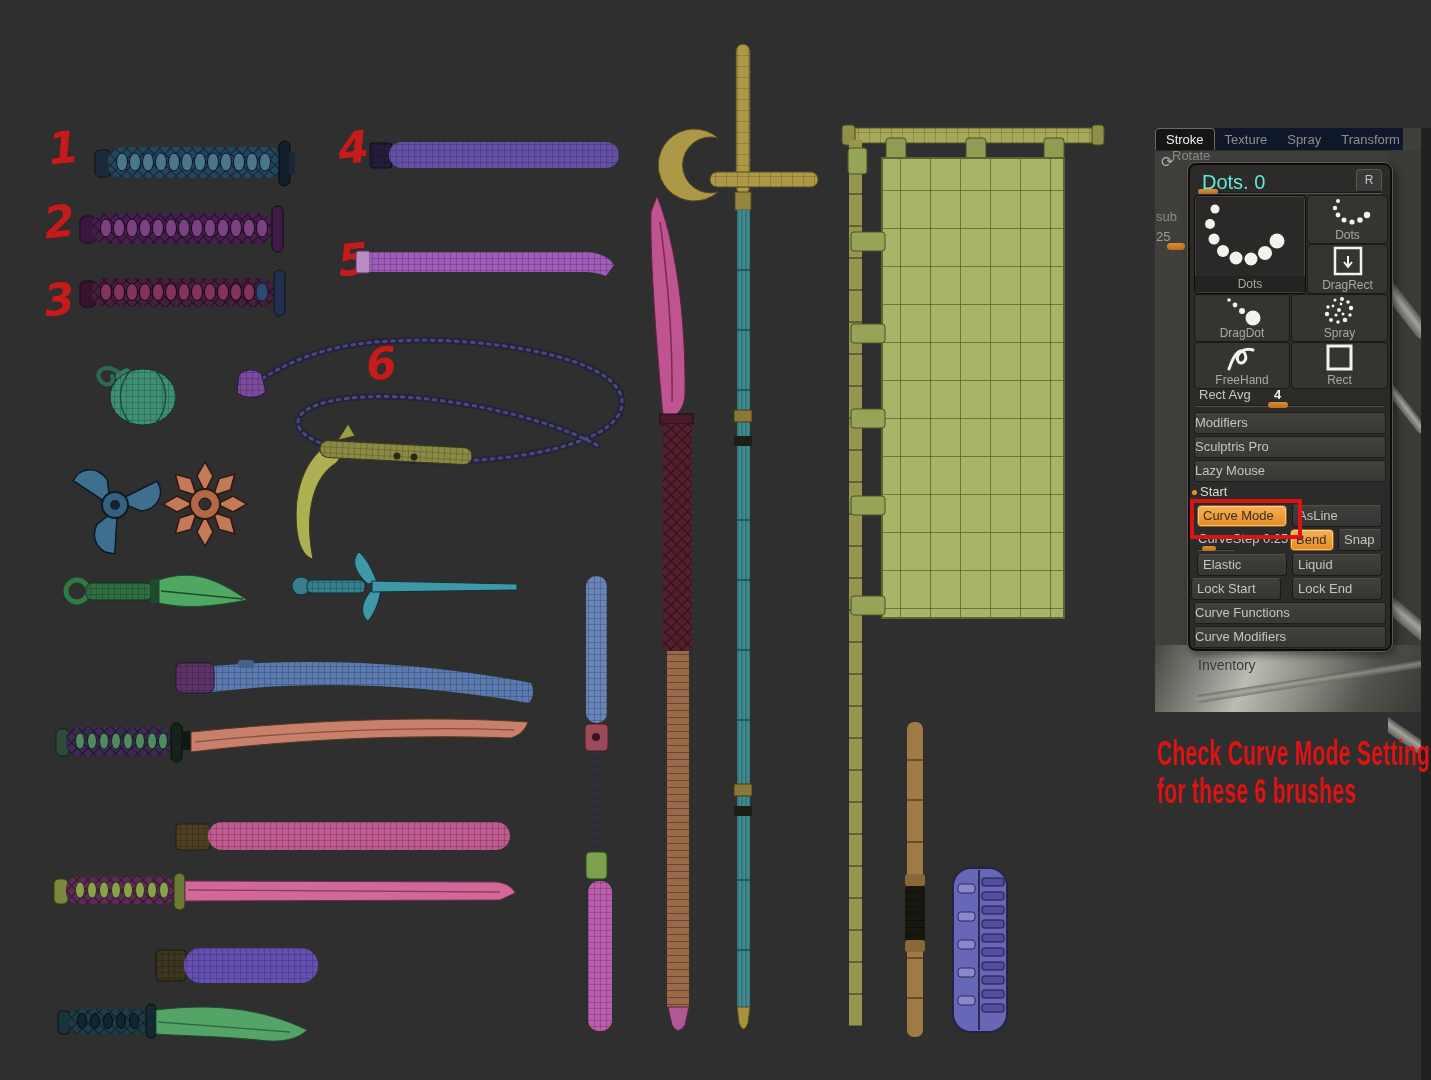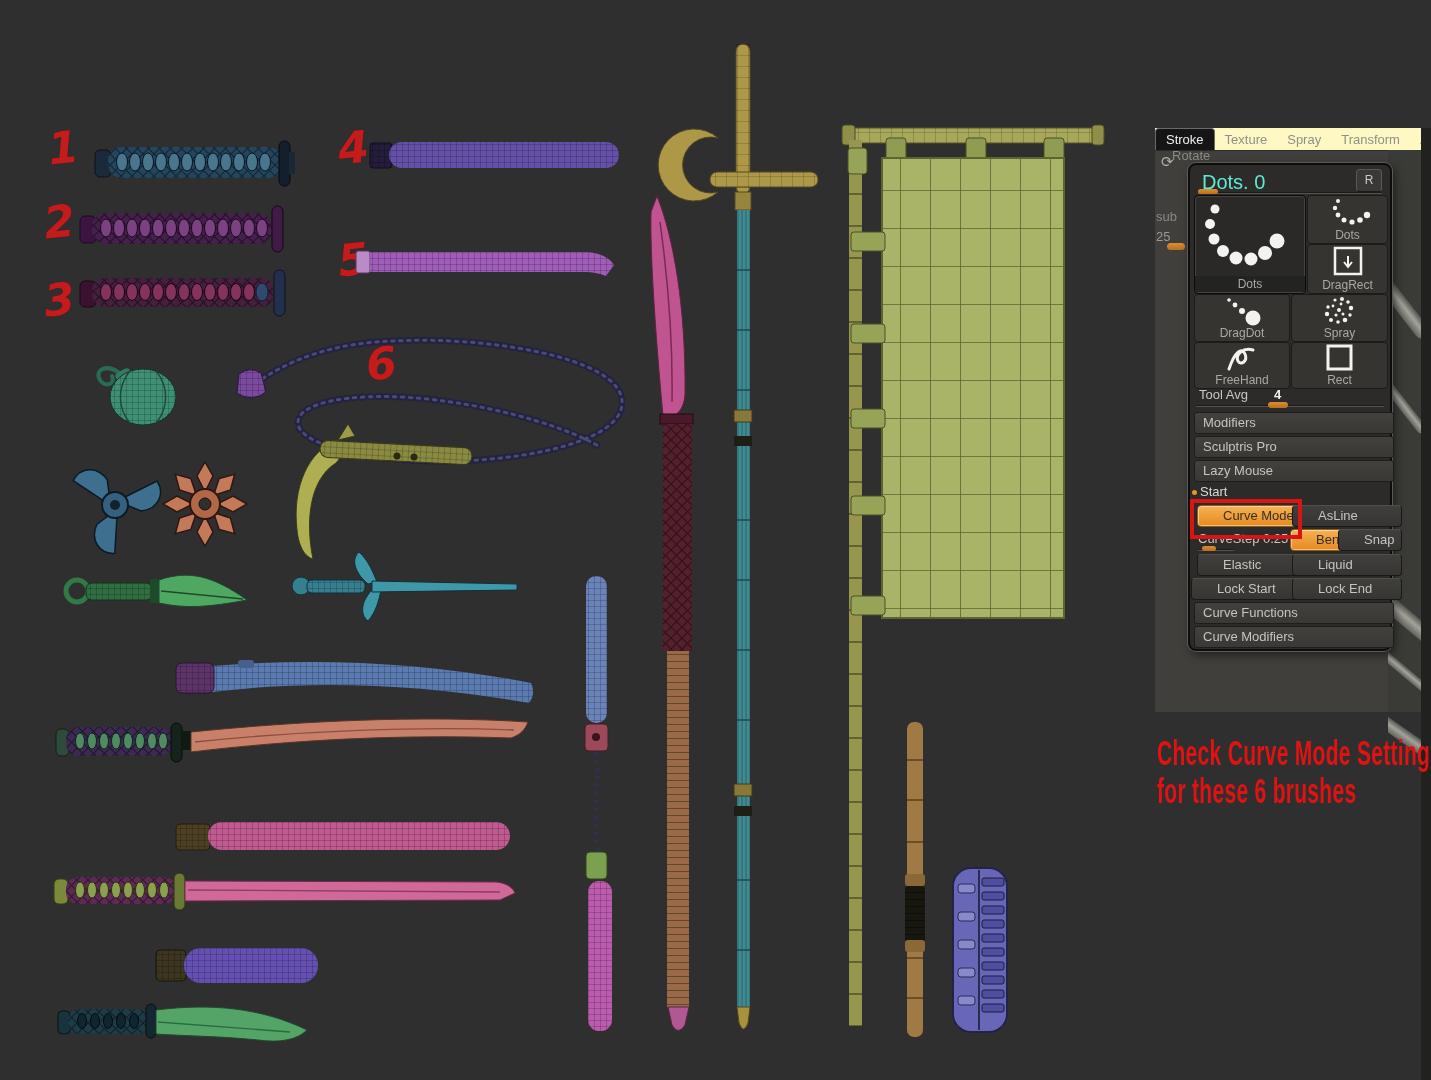"Stroke" #tabbar { background: #fef9c3 -> #0f172a; width: 276px -> 248px }
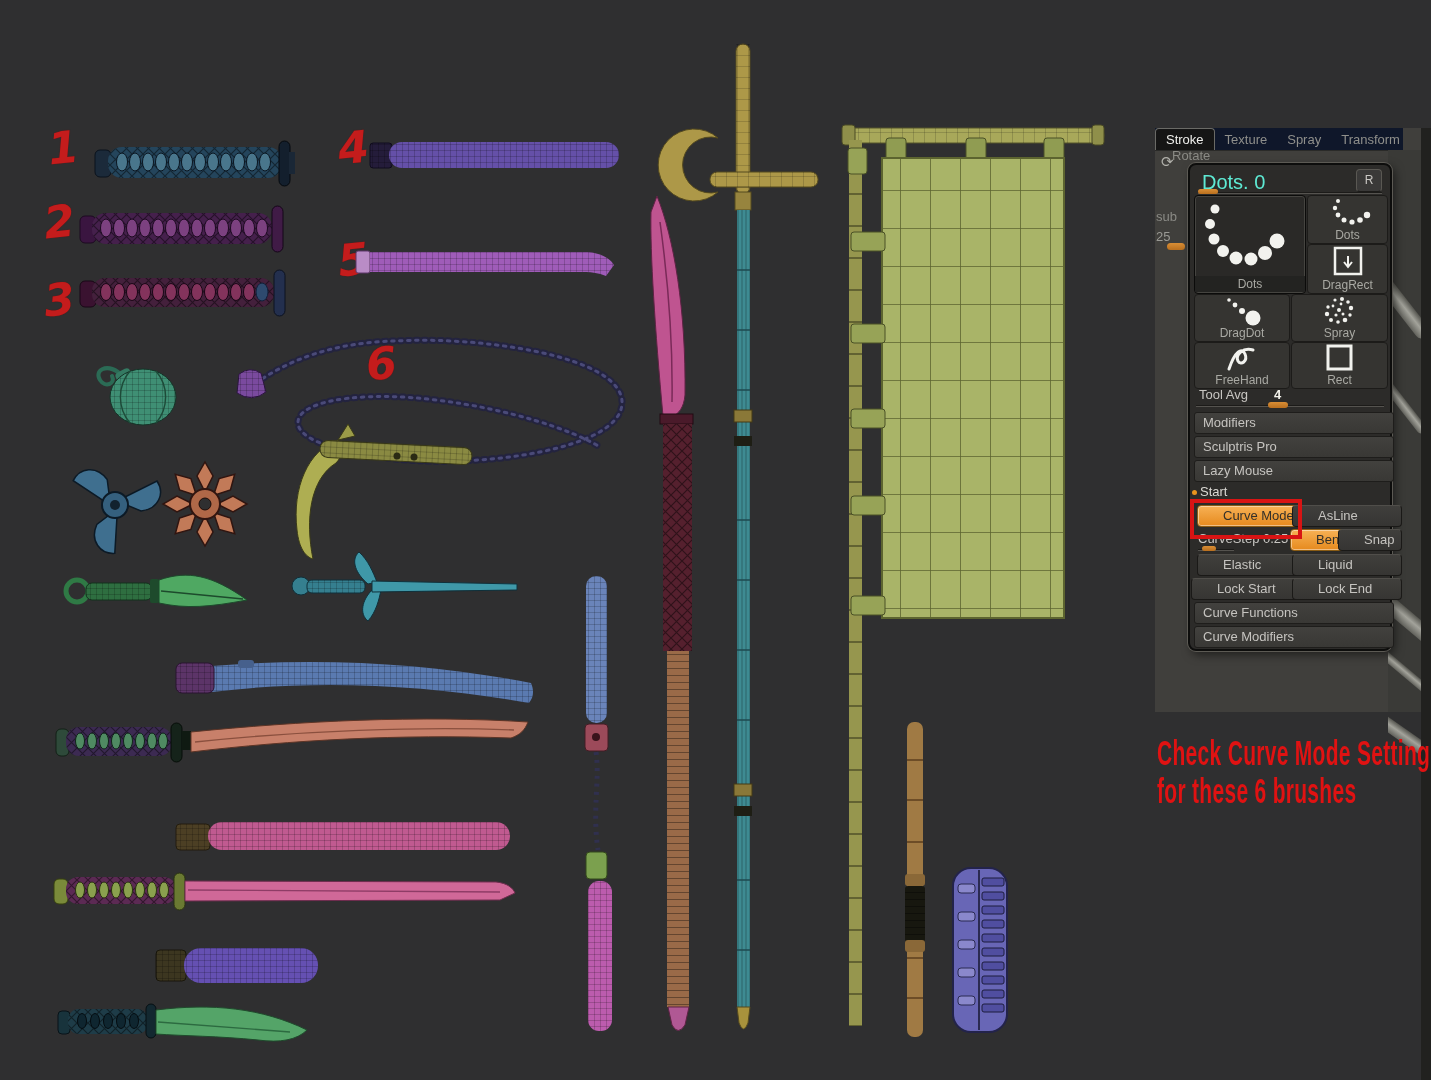"Tool Avg" div.rowtxt { text: Tool -> Rect }
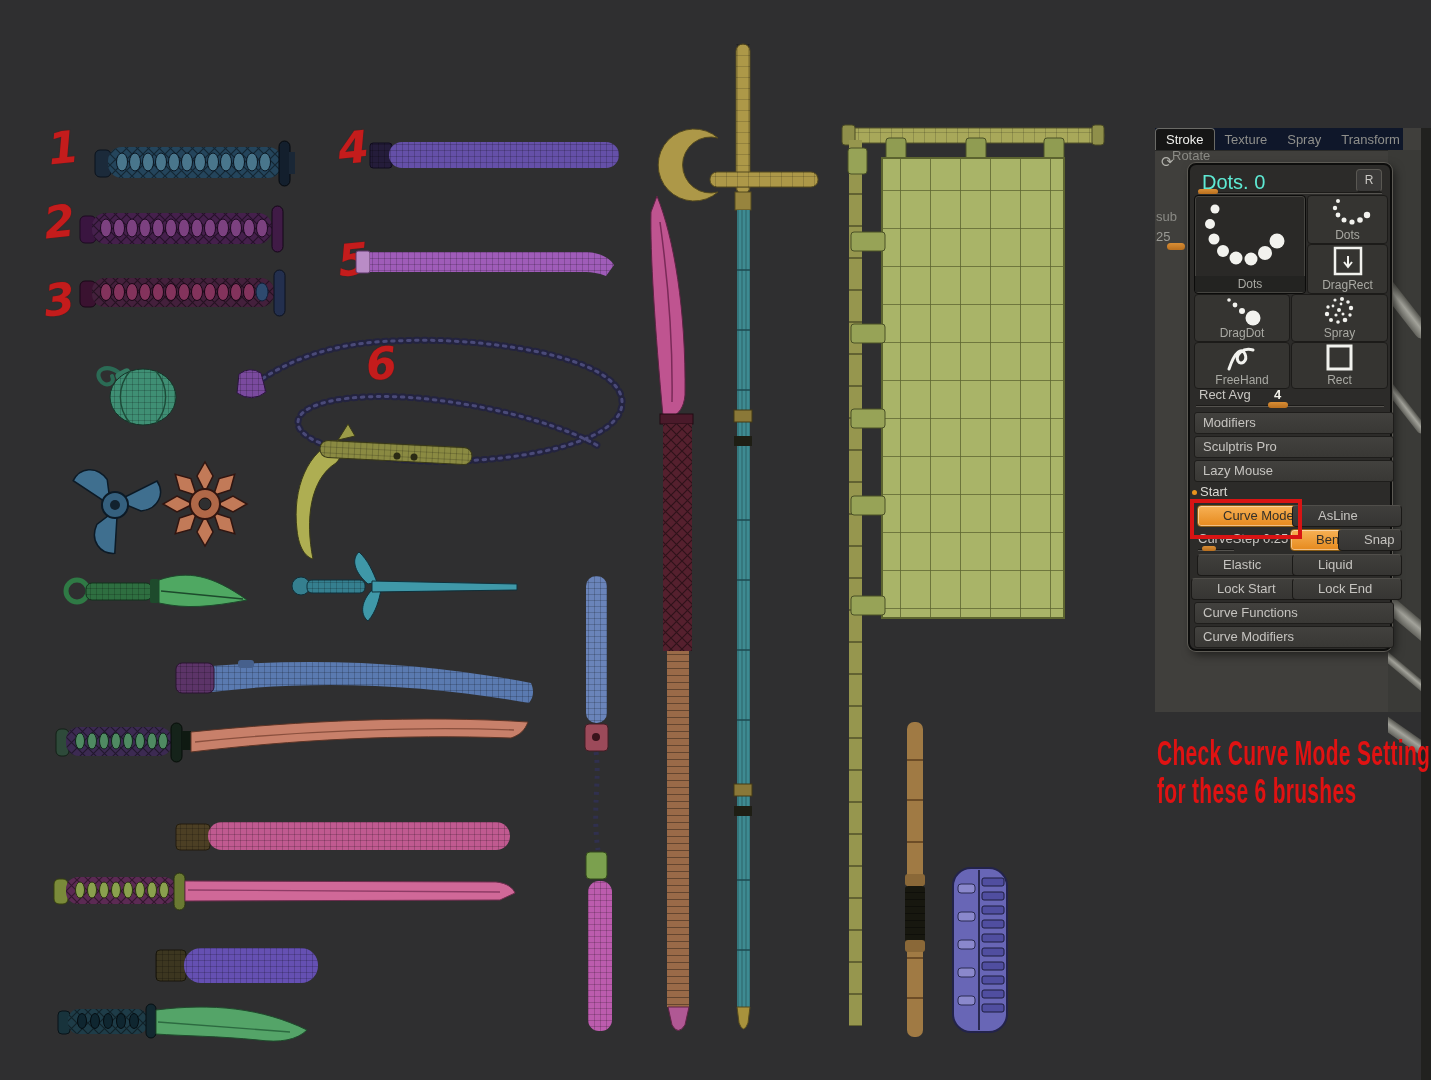"Modifiers" .menu-row { padding-left: 8px -> 0 }
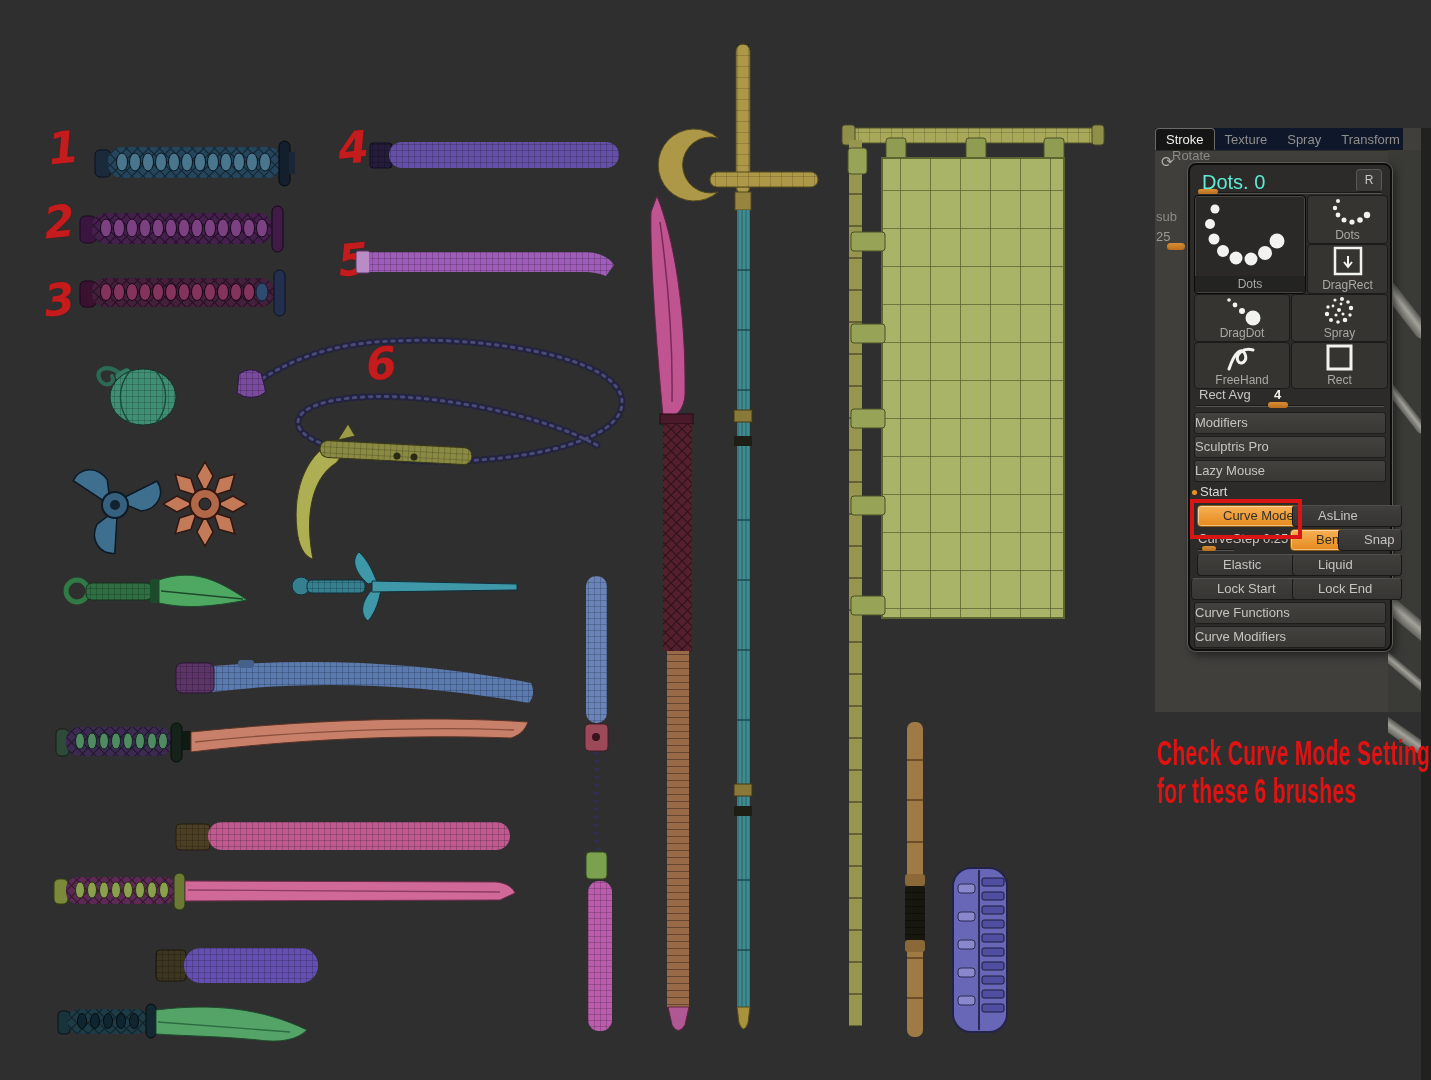"Curve Mode" .cbtn { padding-left: 25px -> 5px }
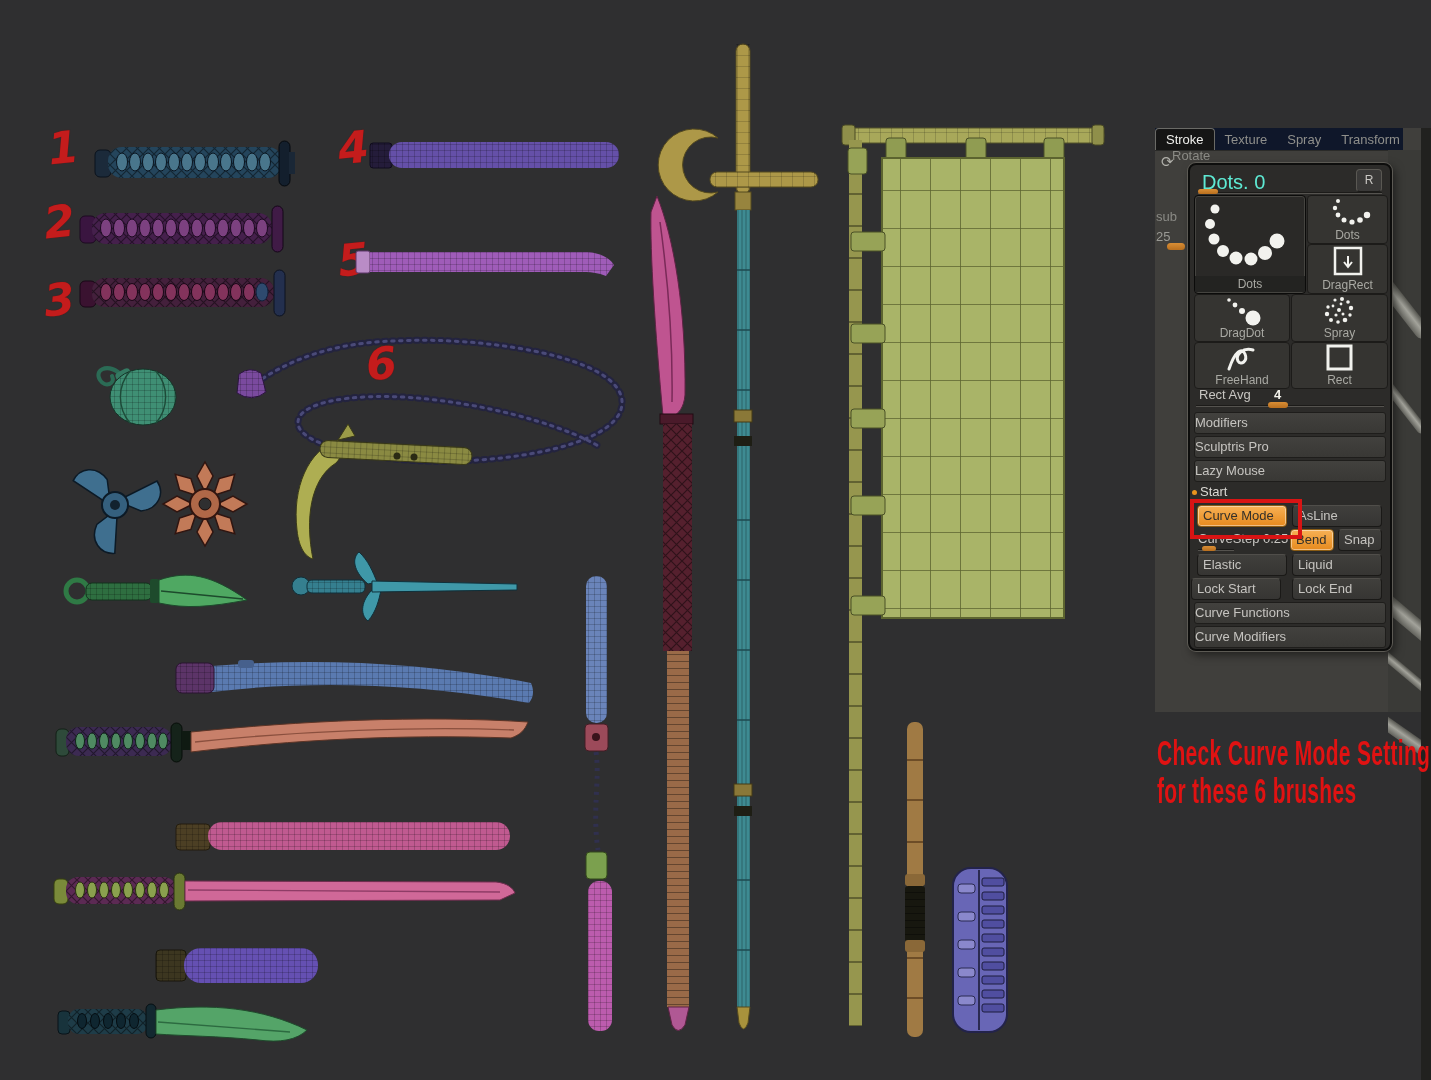"Inventory" div.abs { html: none -> <div> <div></div> <div>Inventory</div> </div> }
